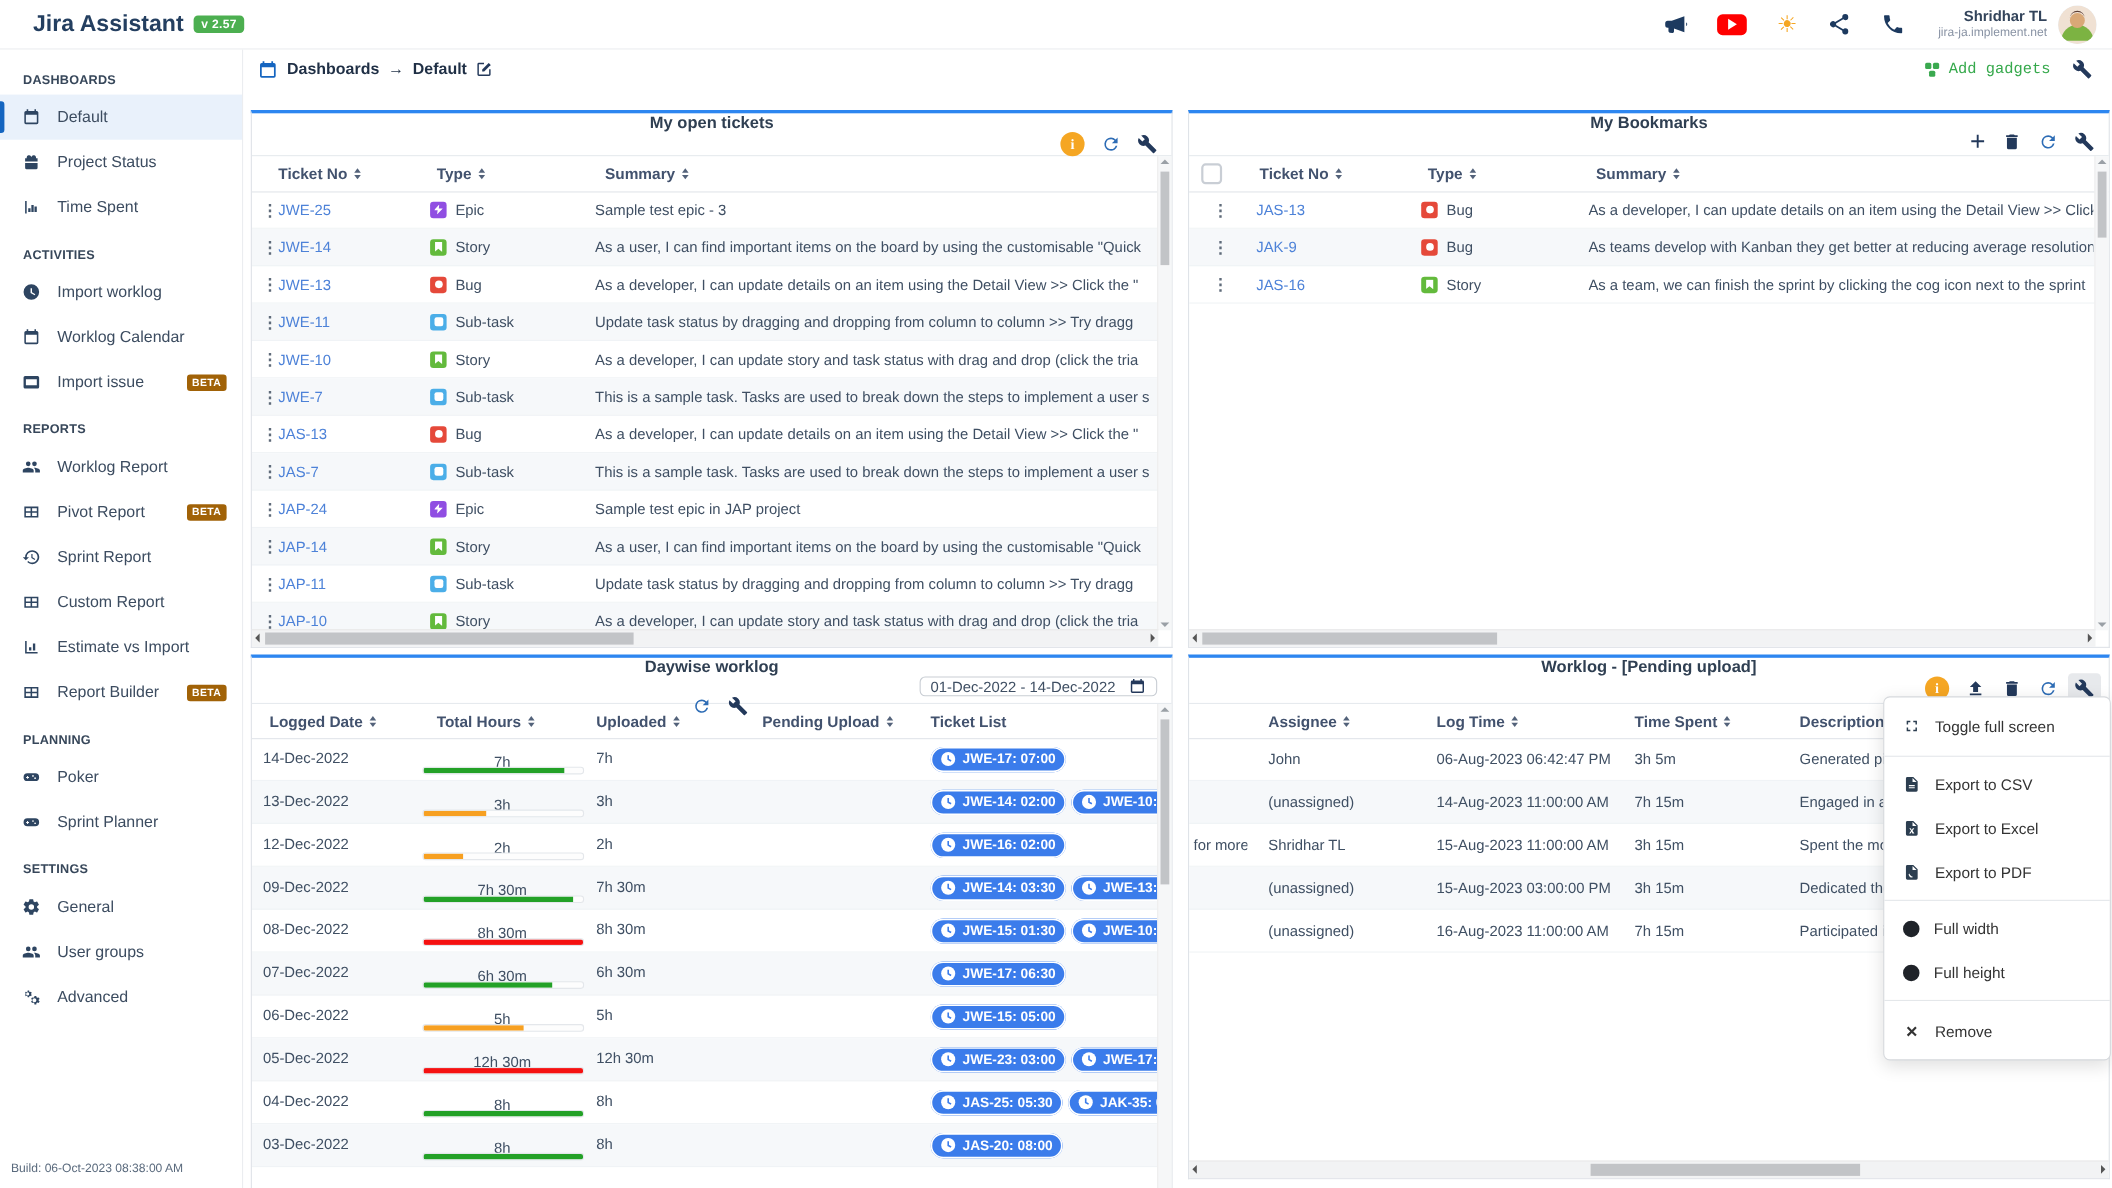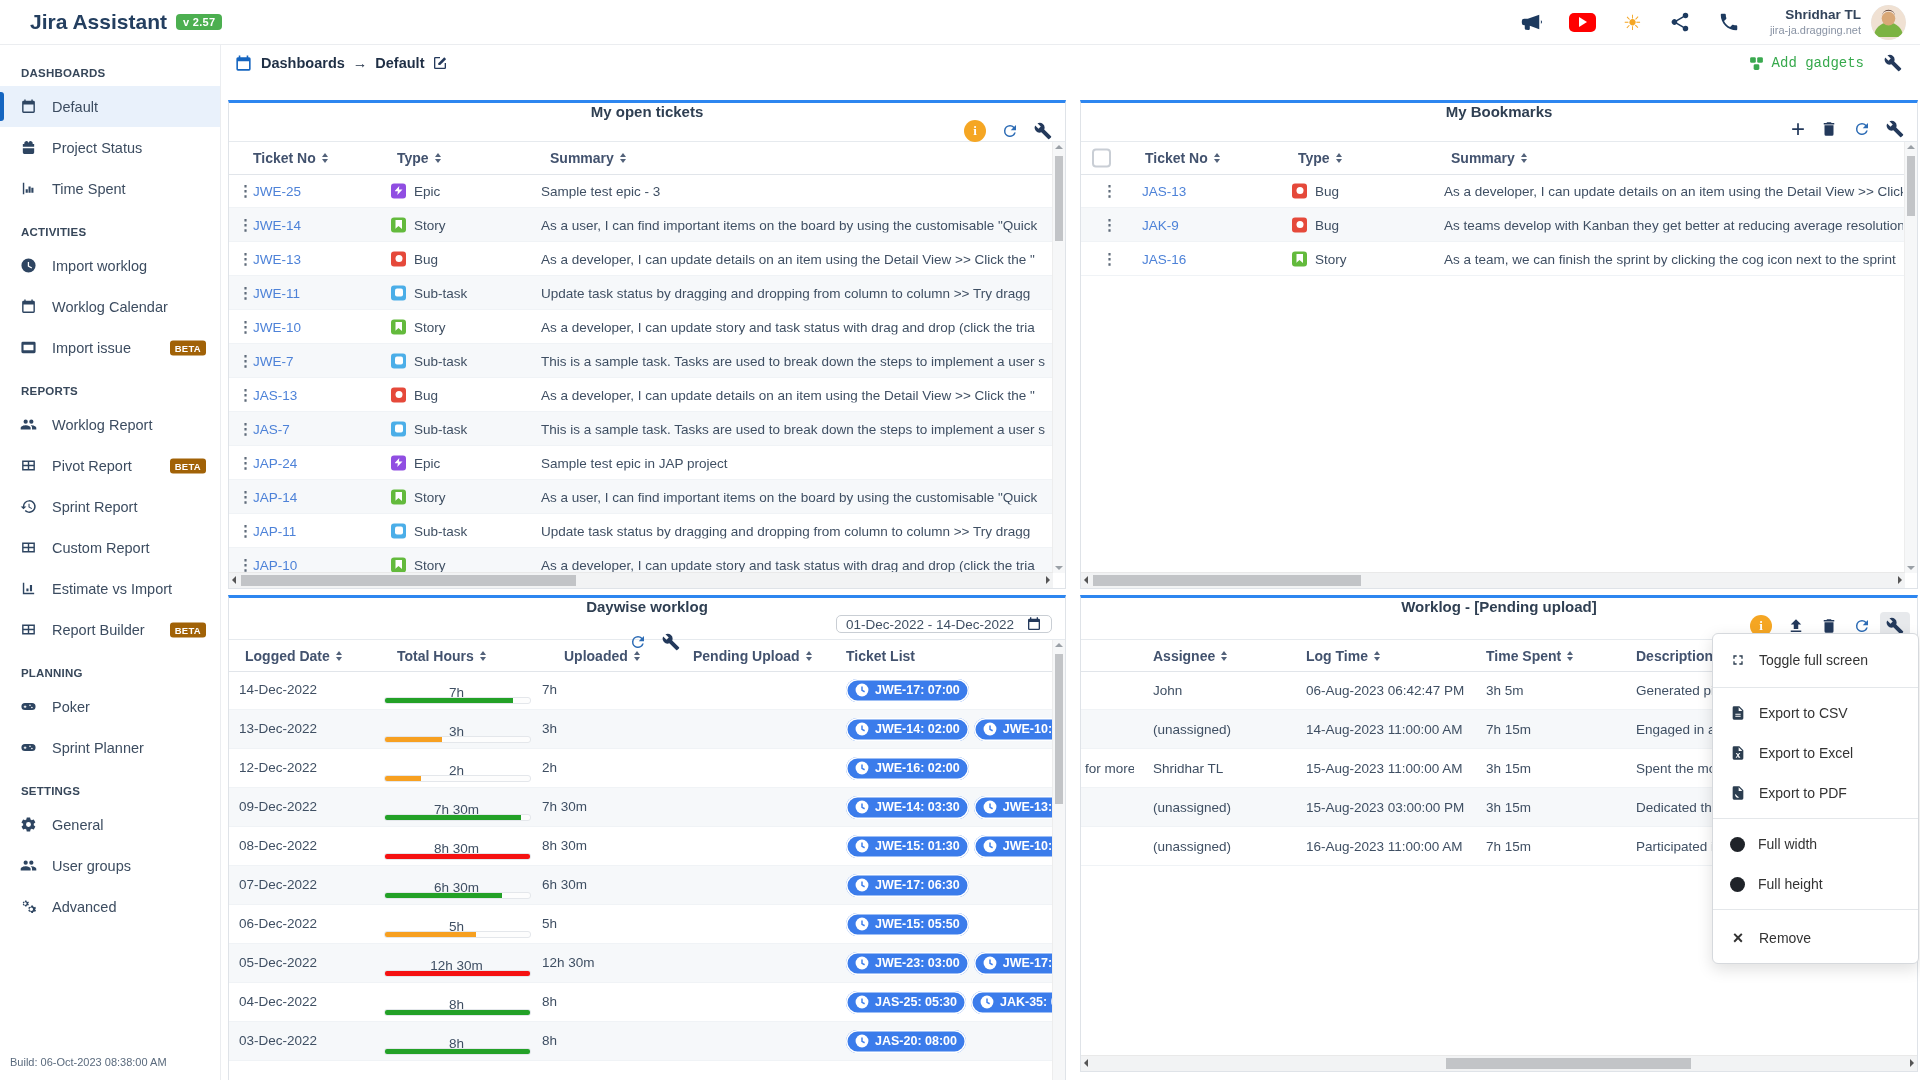"jira-ja.dragging.net" div.usite { text: jira-ja.dragging.net -> jira-ja.implement.net }
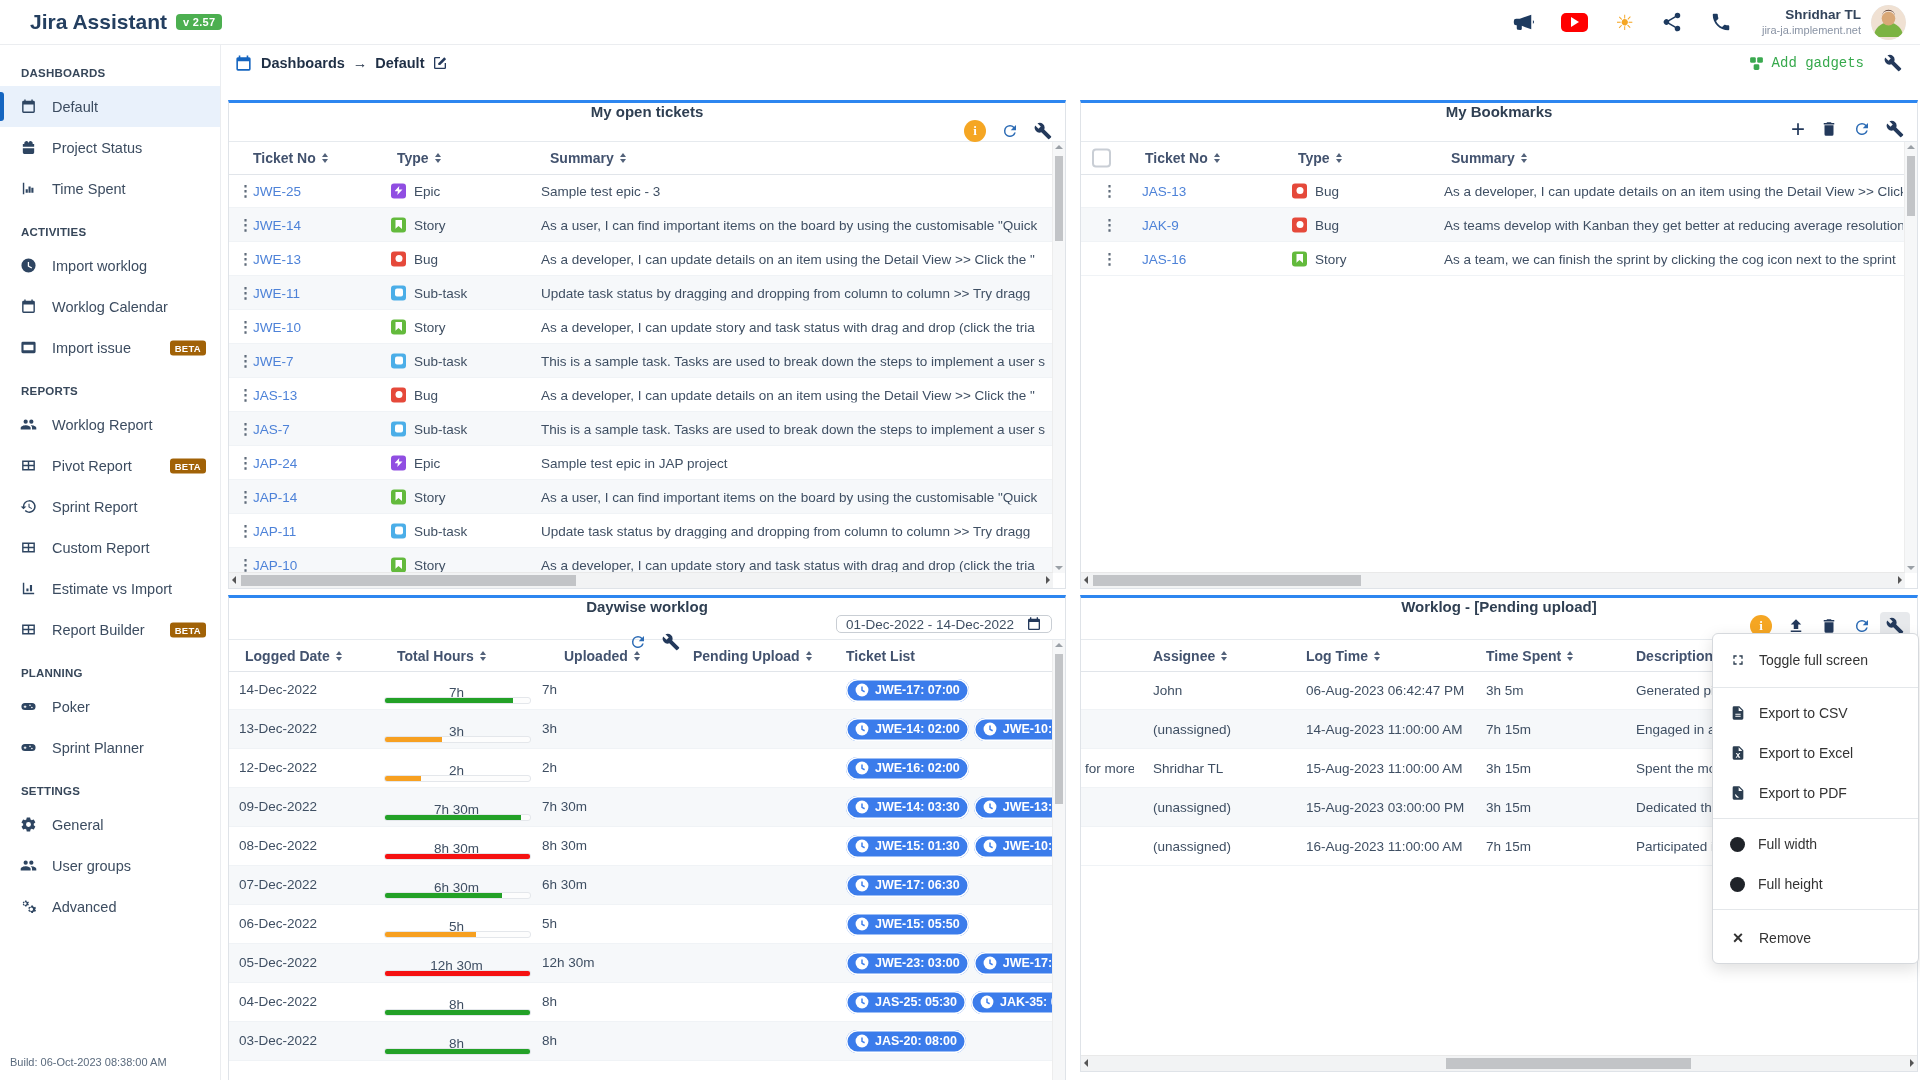"Uploaded" #g3 .h-upl { left: 335px -> 313px }
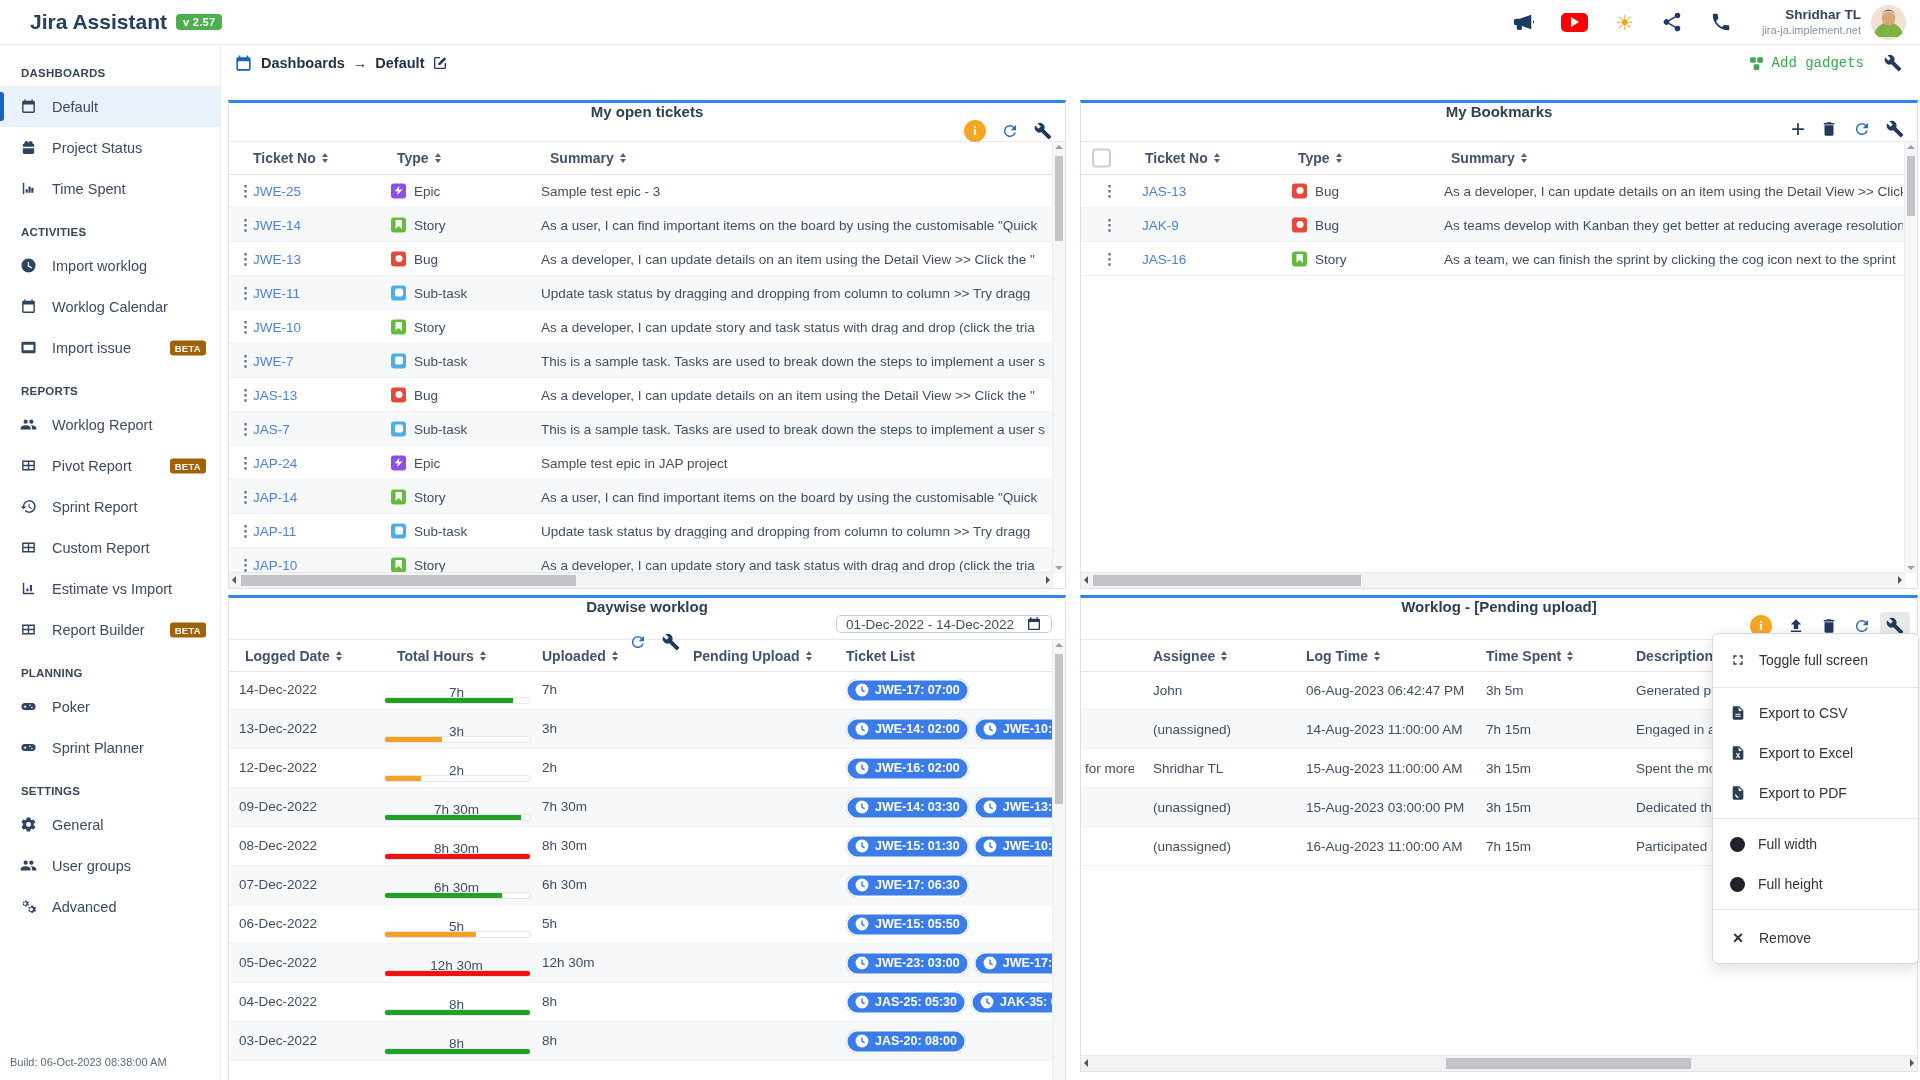"JWE-15: 05:50" span { text: 05:50 -> 05:00 }
